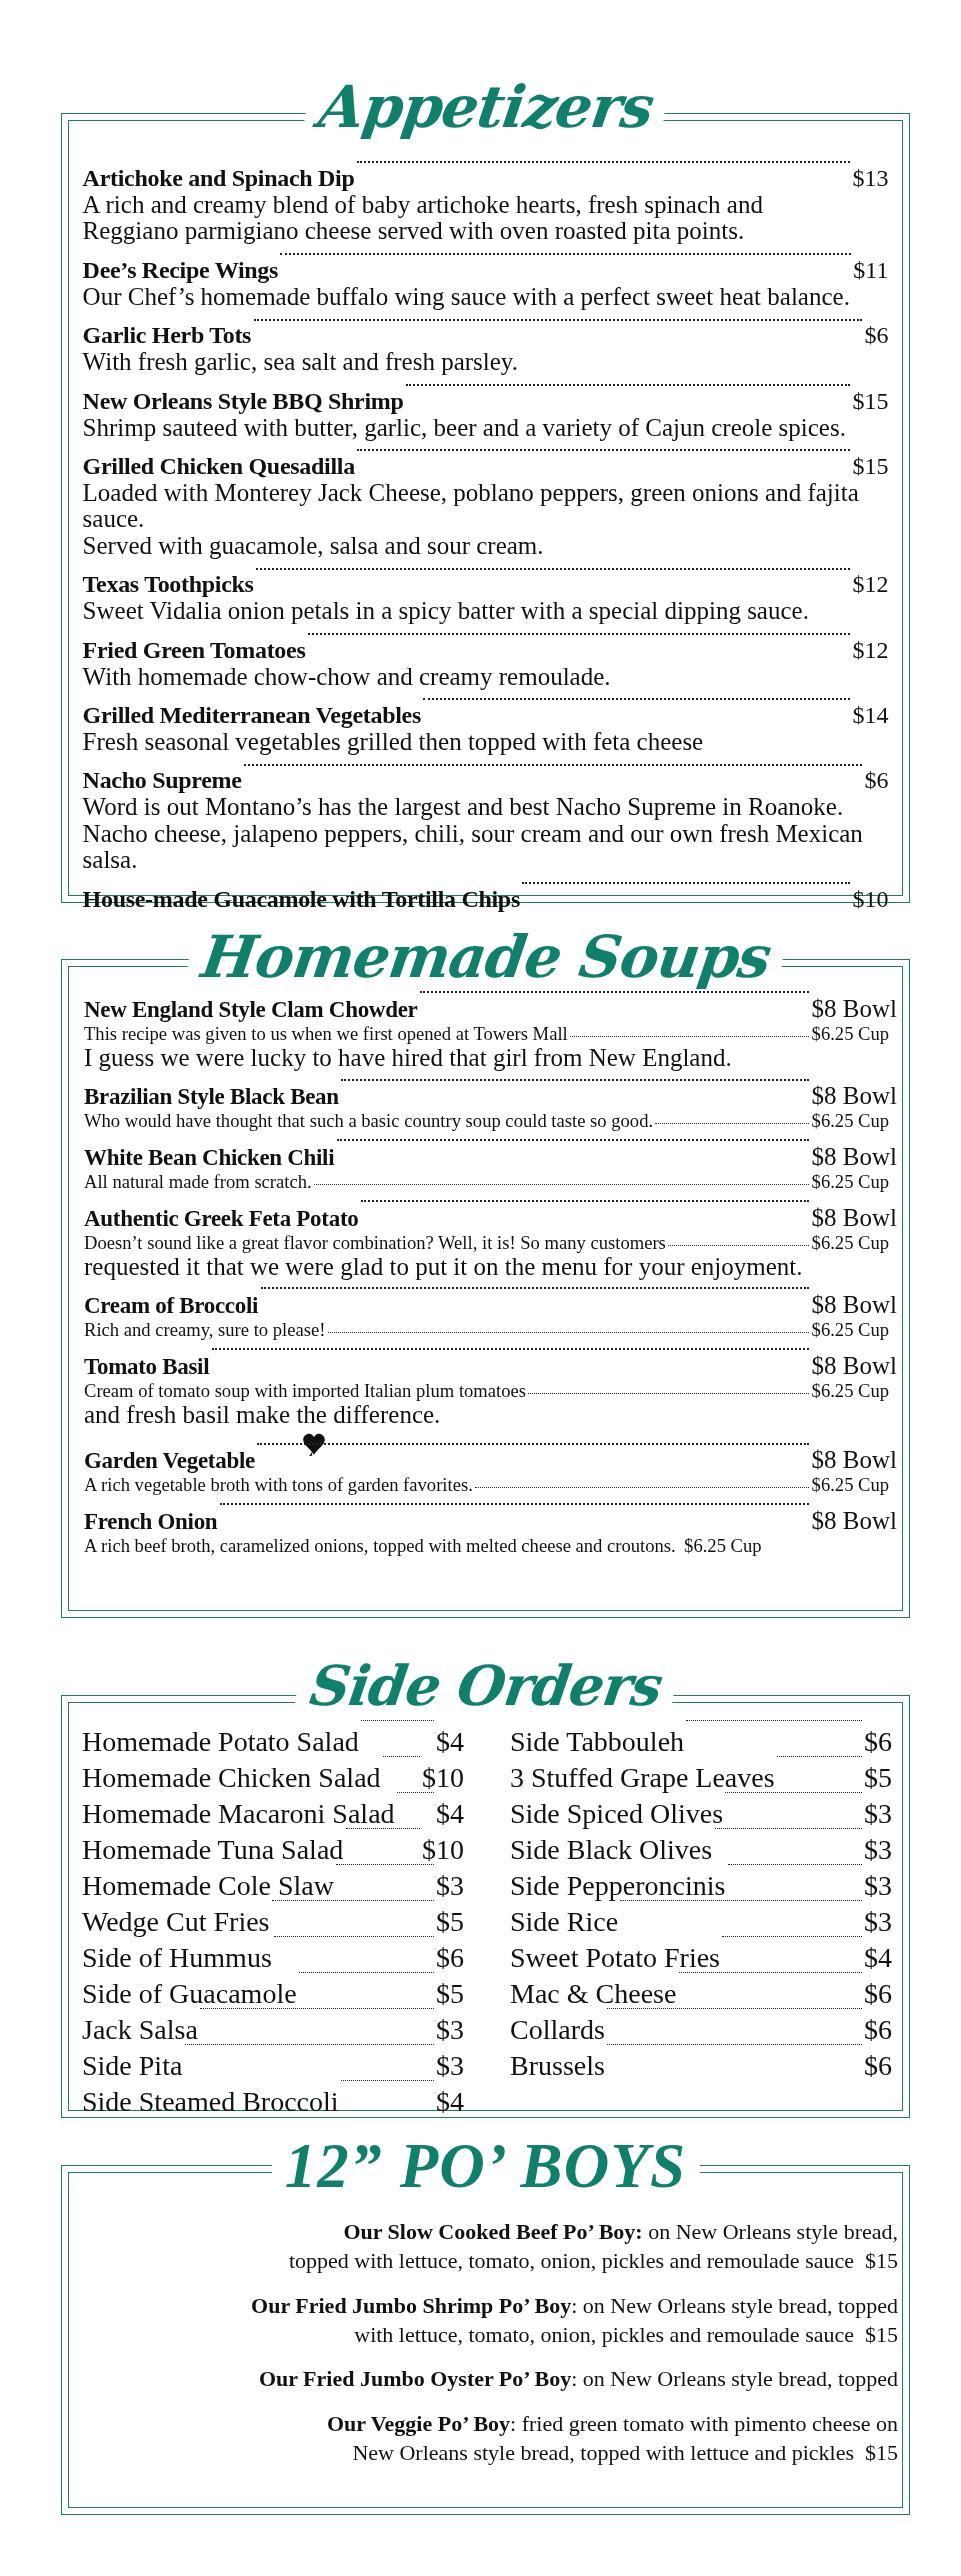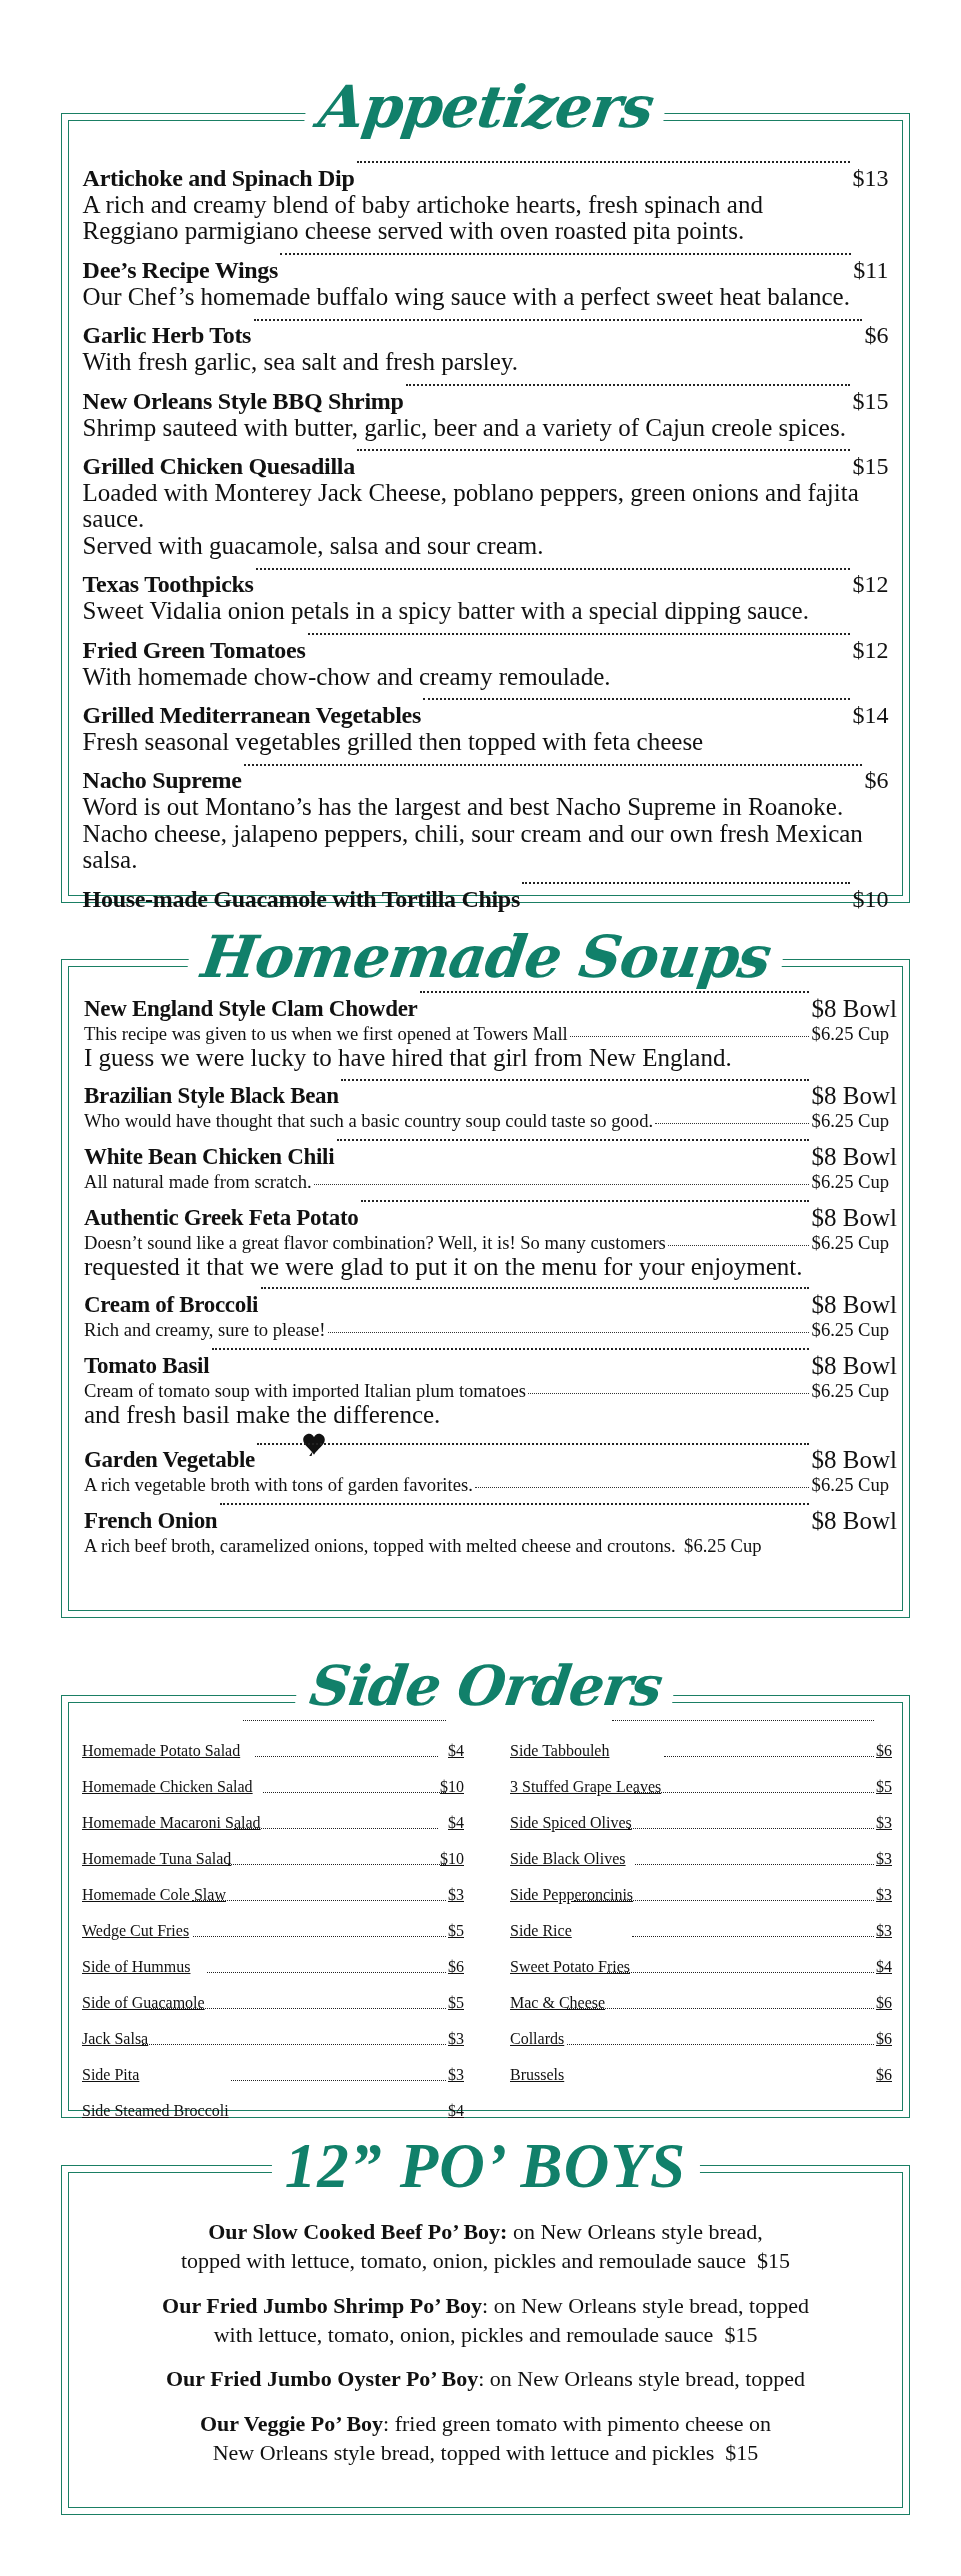"Artichoke and Spinach Dip" .item-row { align-items: center -> flex-end }
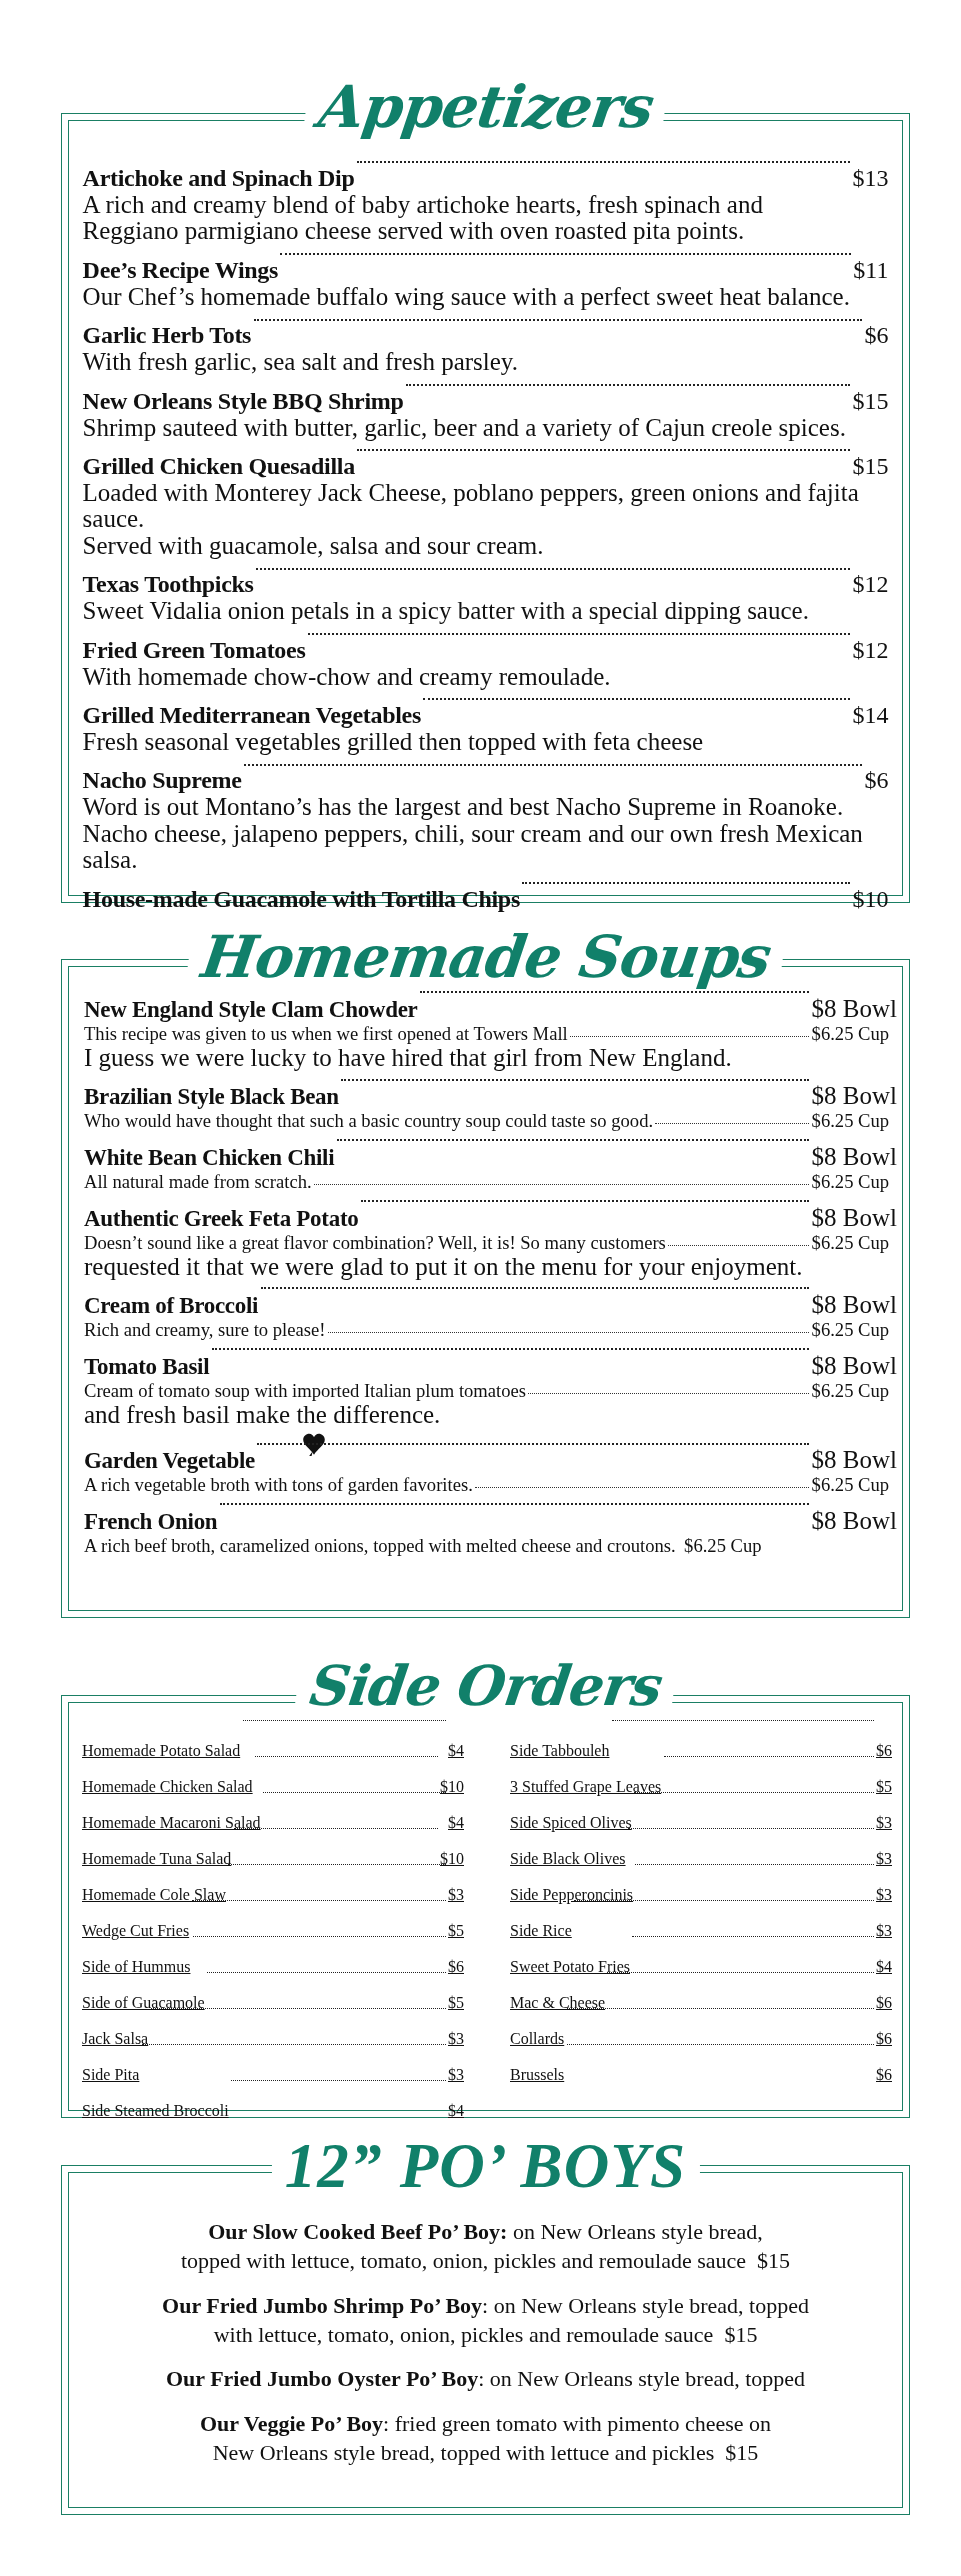"Homemade Potato Salad" .side-row { align-items: flex-end -> center; font-size: 16px -> 28px; text-decoration: underline -> none }
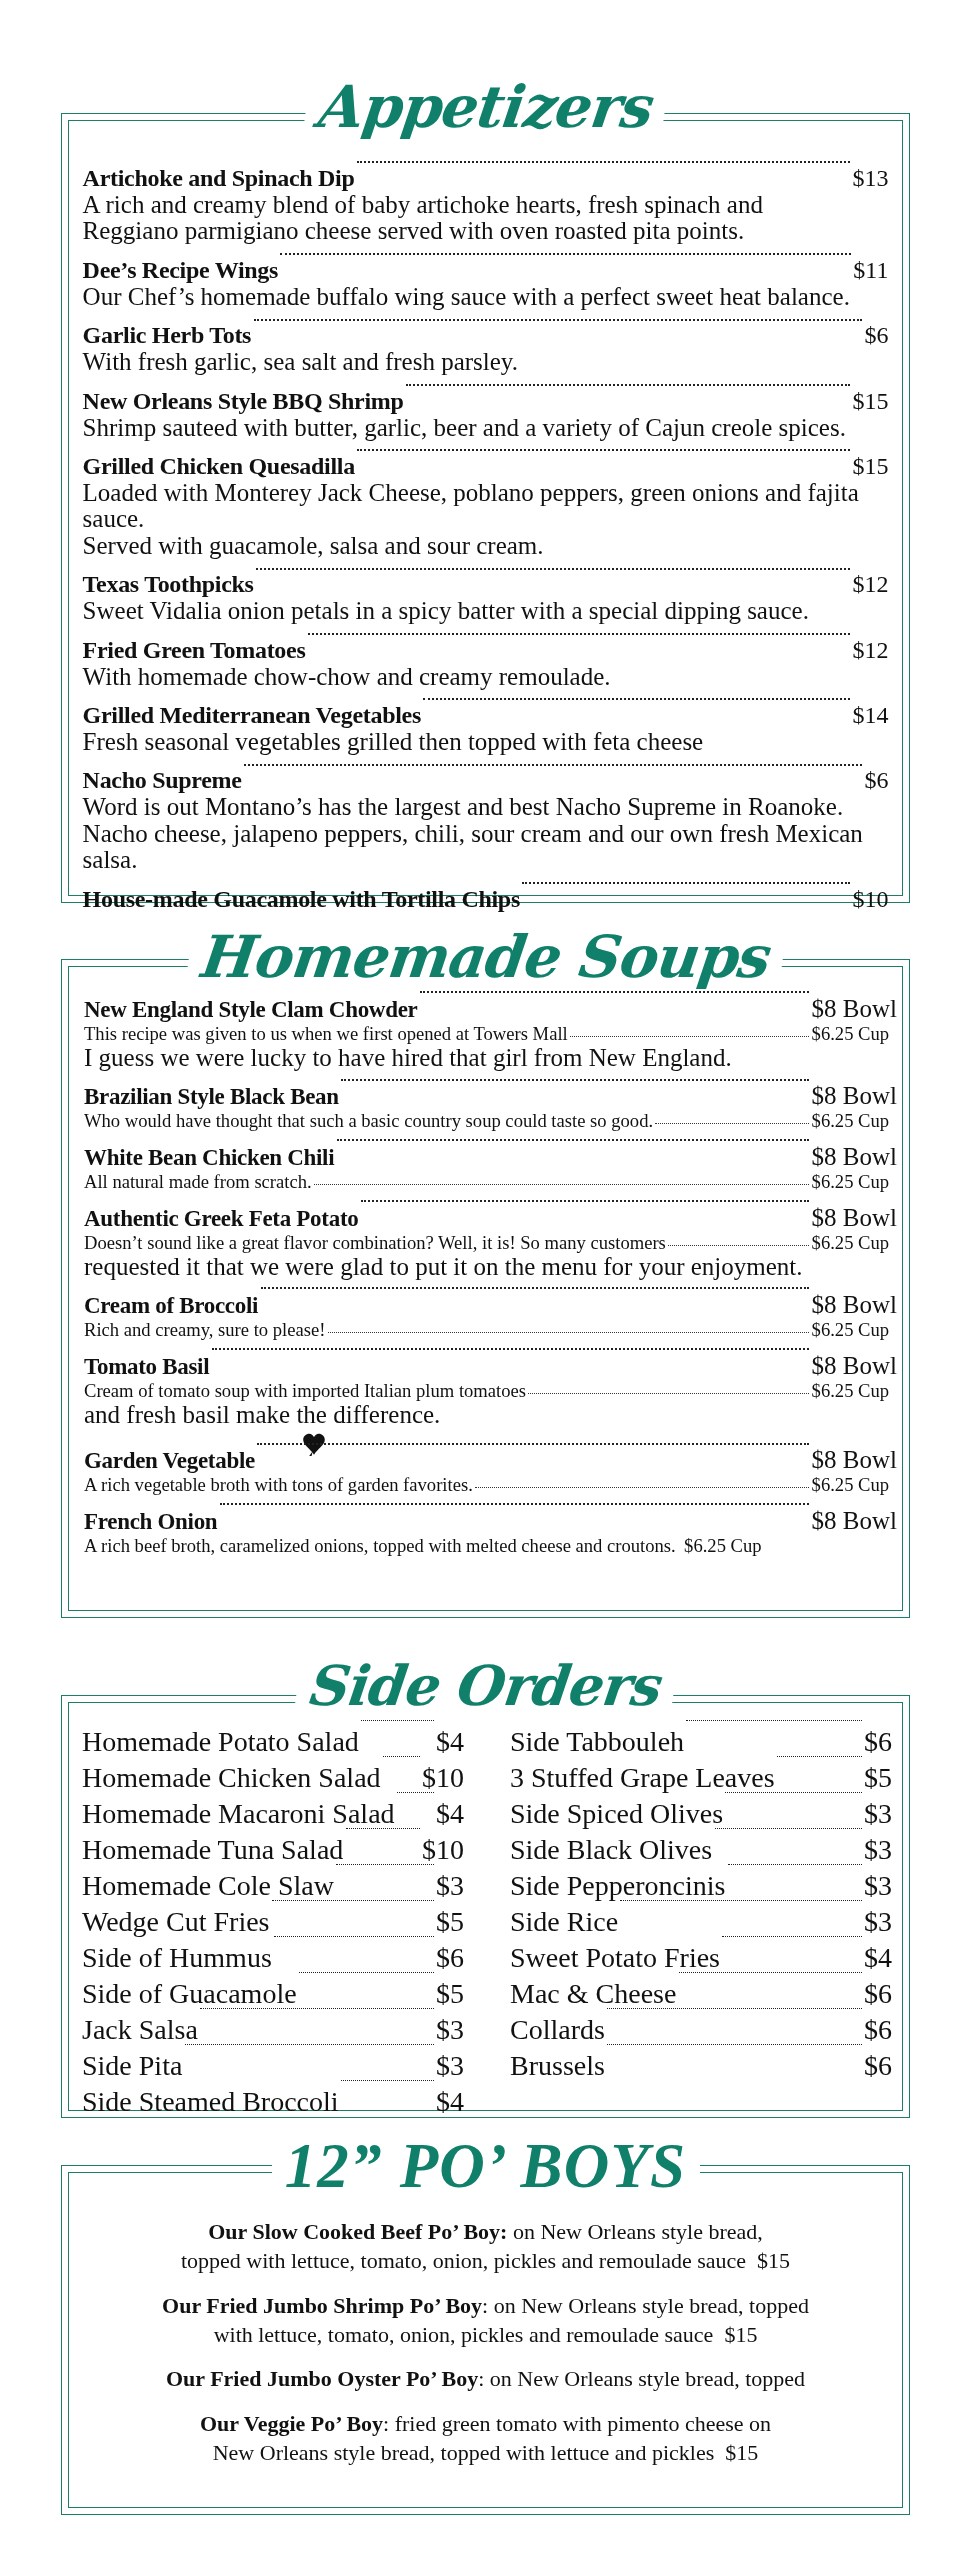"Our Slow Cooked Beef Po’" .poboy { text-align: center -> right }
